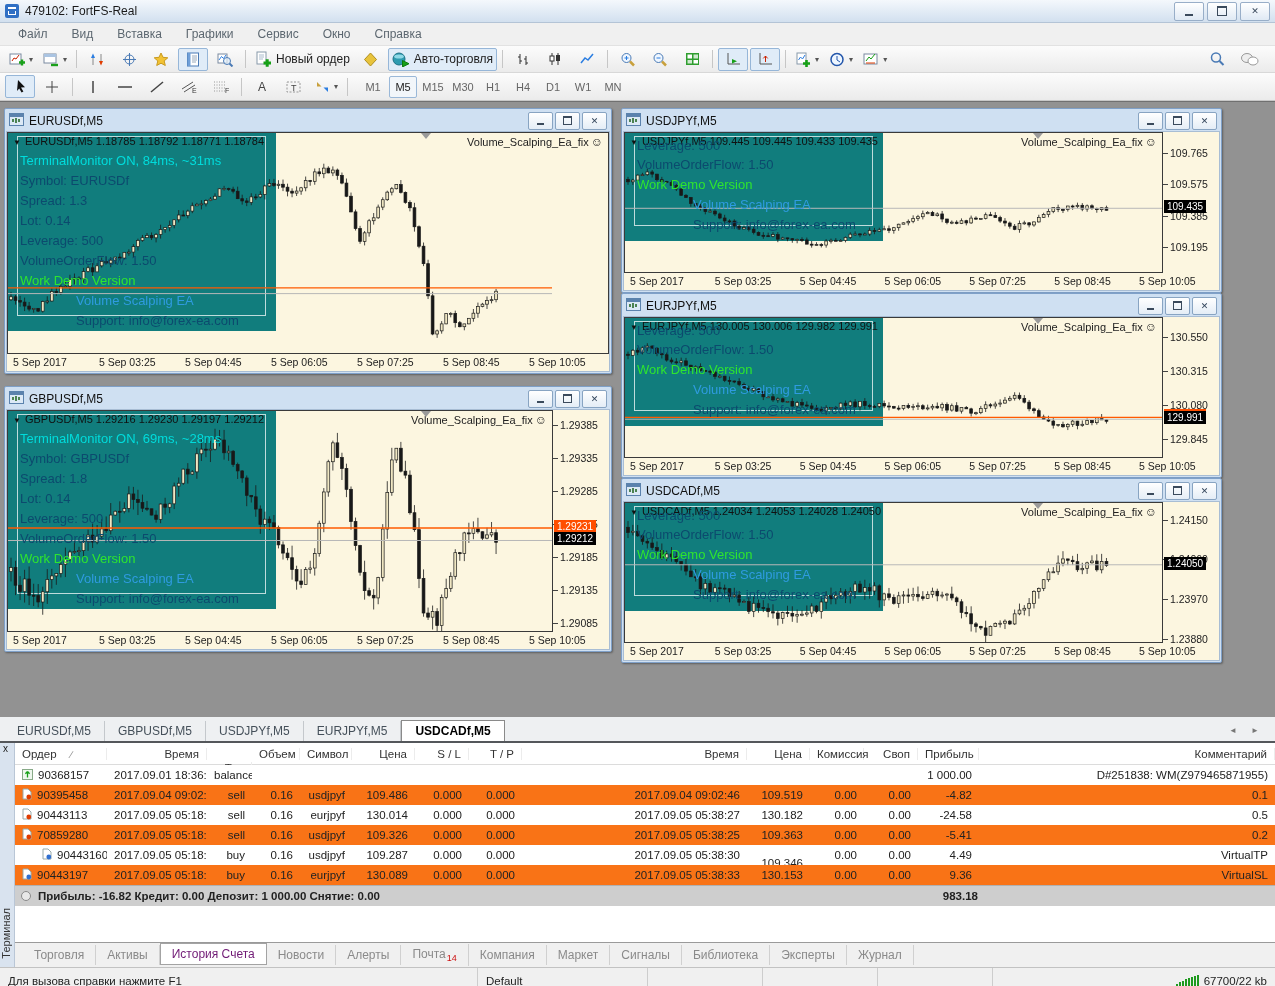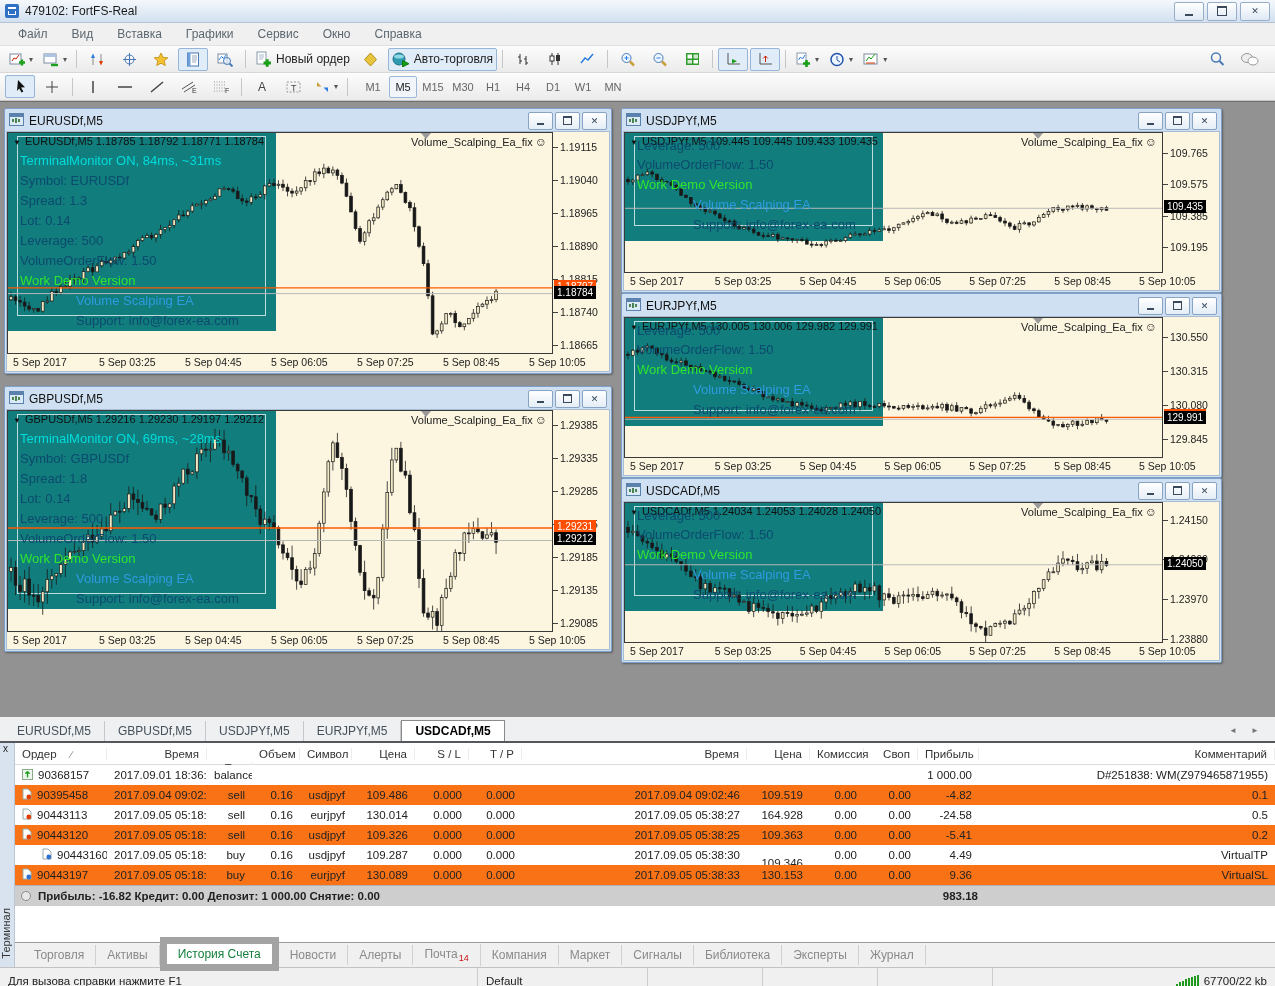"1.19115" div.scale { html: <div> <div>1.19115</div> <div>1.19040</div> <div>1.18965</div> <div>1.18890</div> <div>1.18815</div> <div>1.18740</div> <div>1.18665</div> <div>1.18797</div> <div>1.18784</div> </div> -> none }
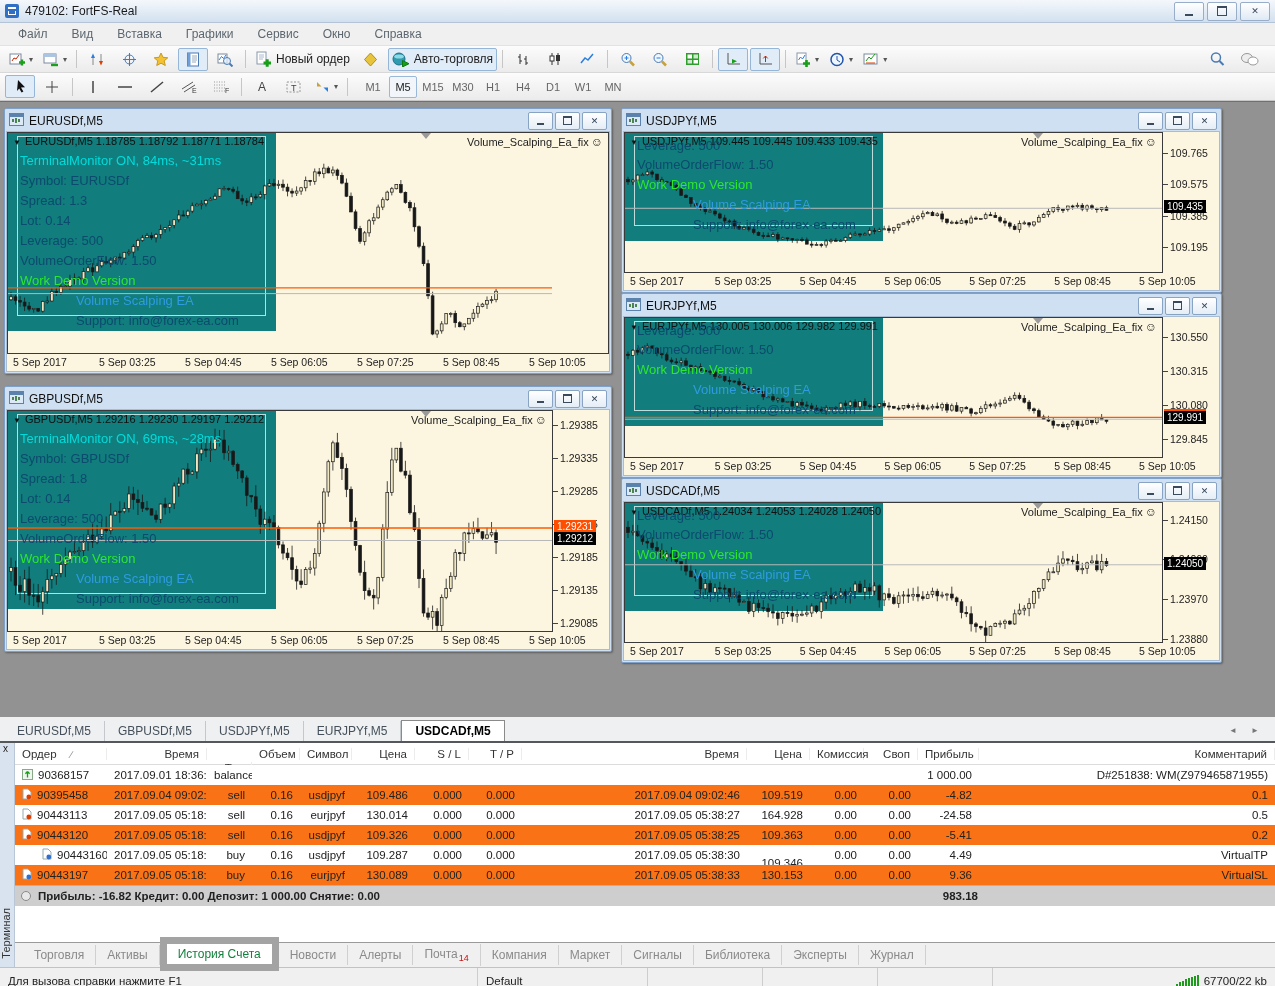"164.928" span.td { text: 164.928 -> 130.182 }
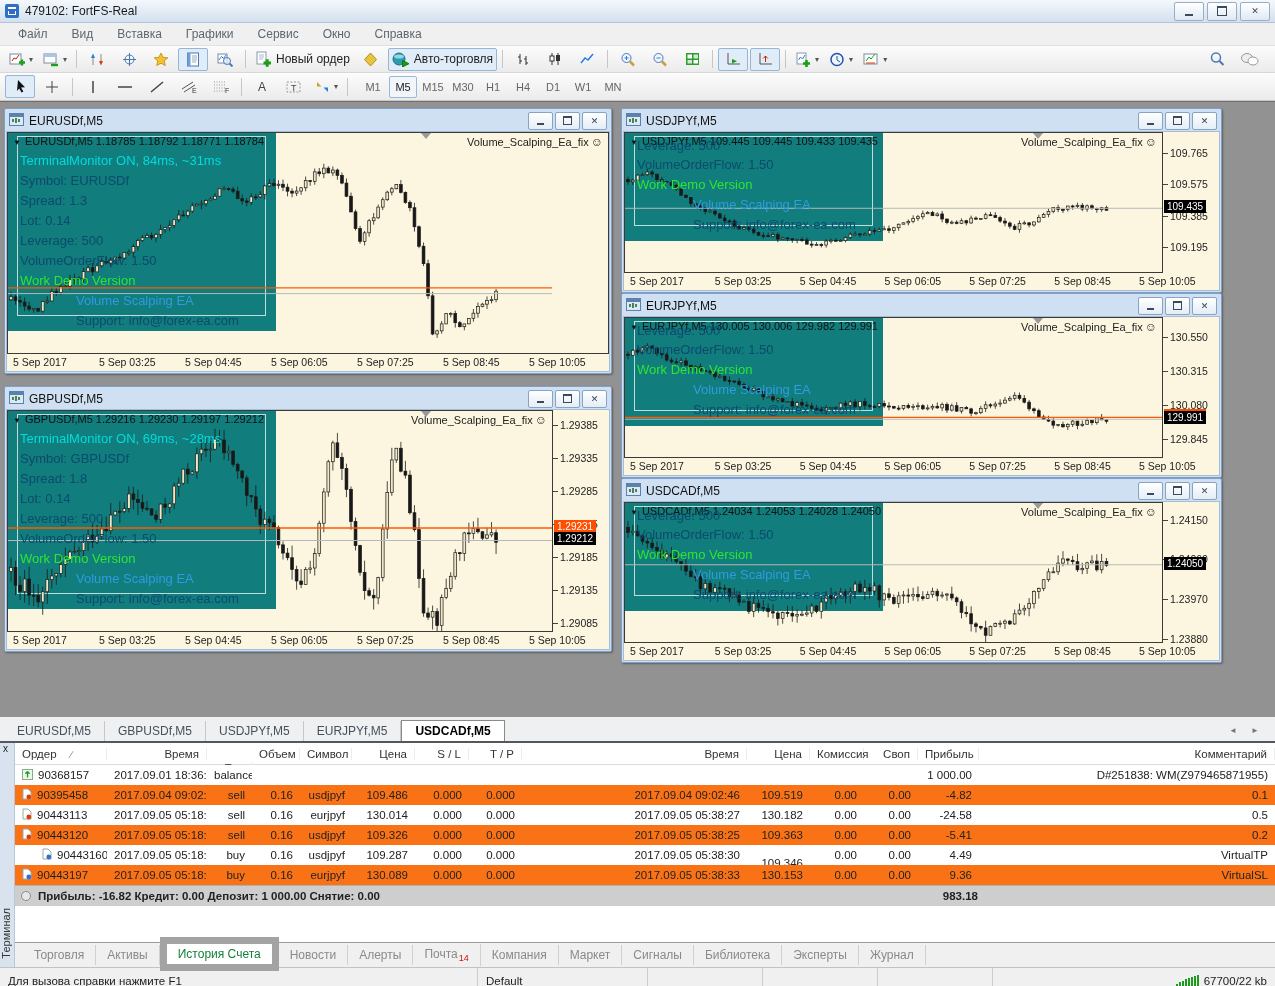"90443120" span { text: 90443120 -> 70859280 }
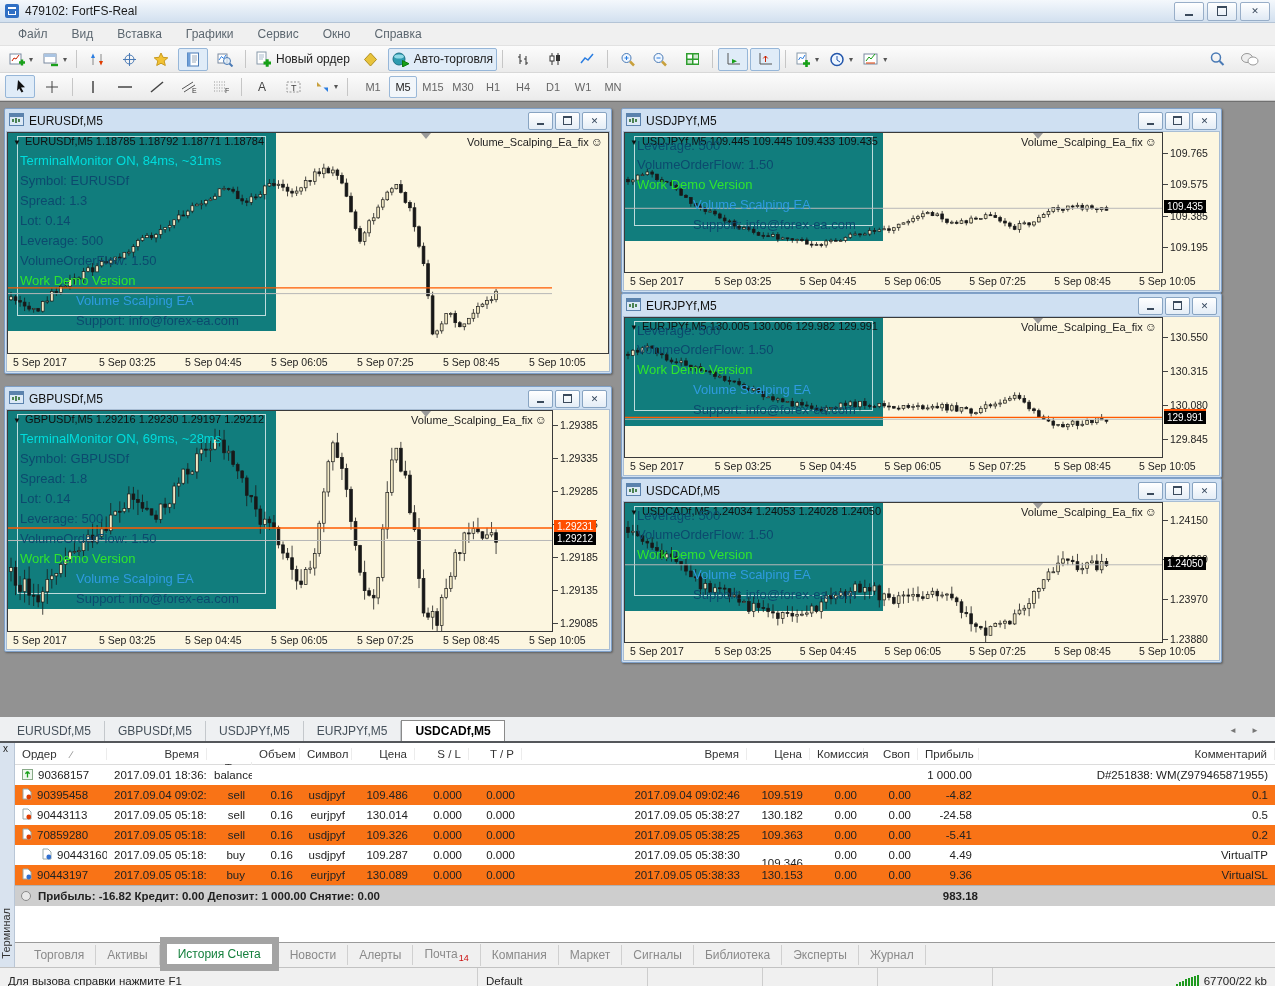"История Счета" .ttab.active { border: 7px solid #a3a3a3 -> 1px solid #a3a3a3; color: #15803d -> #701a75 }
